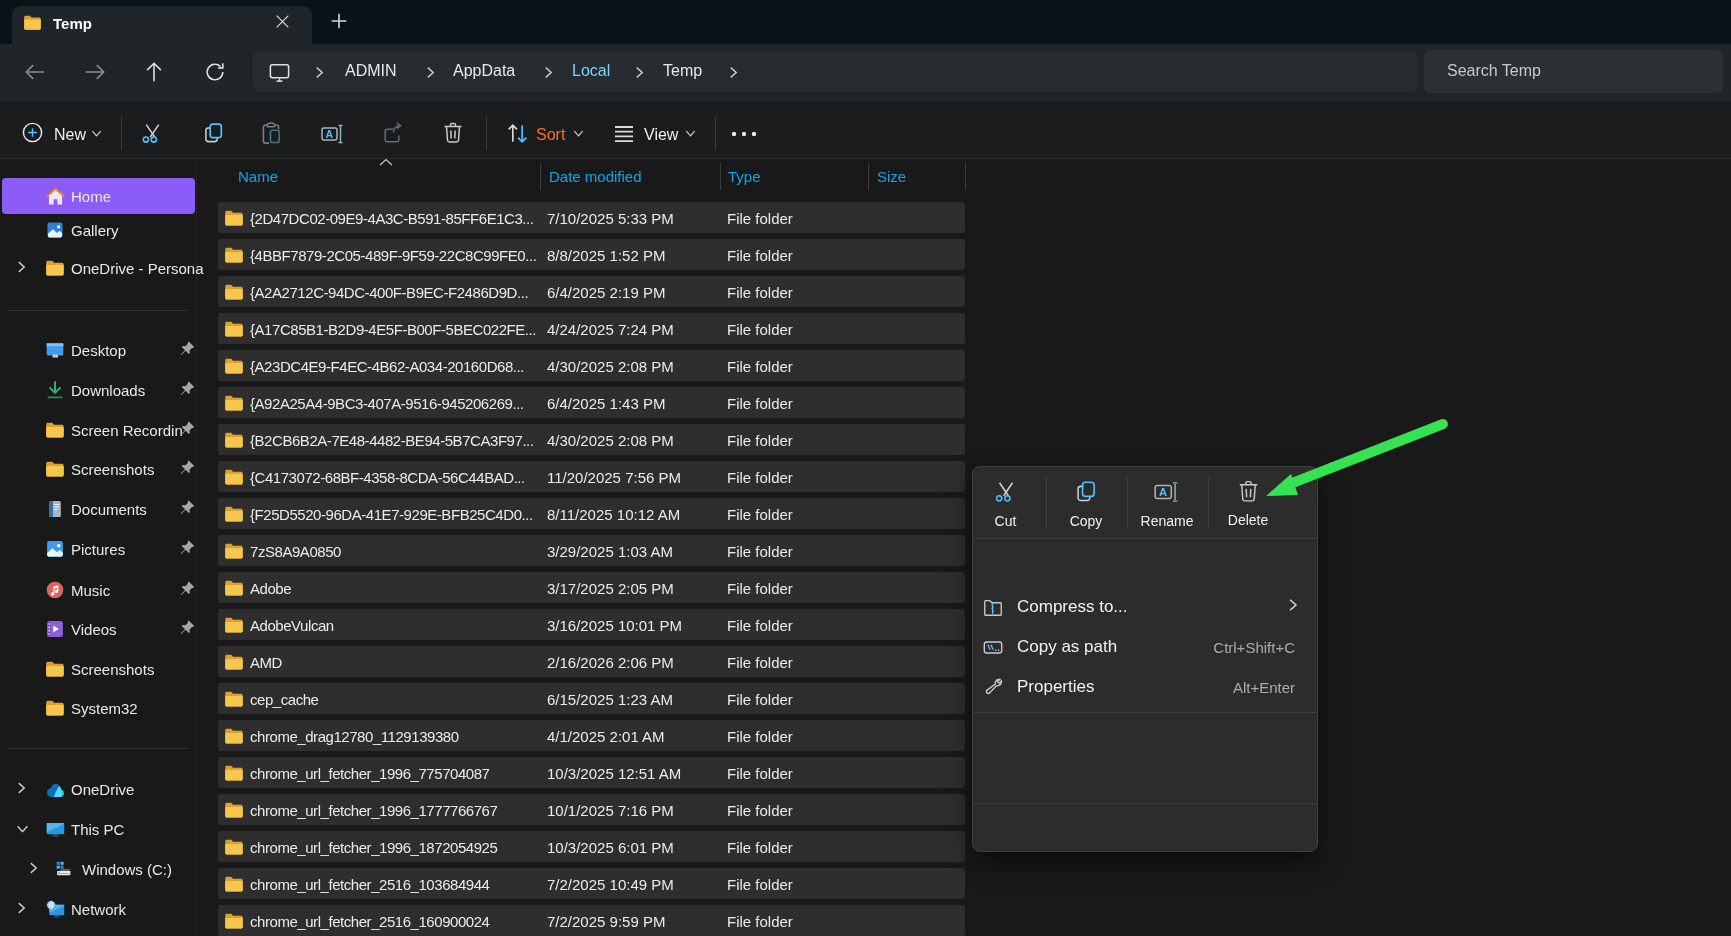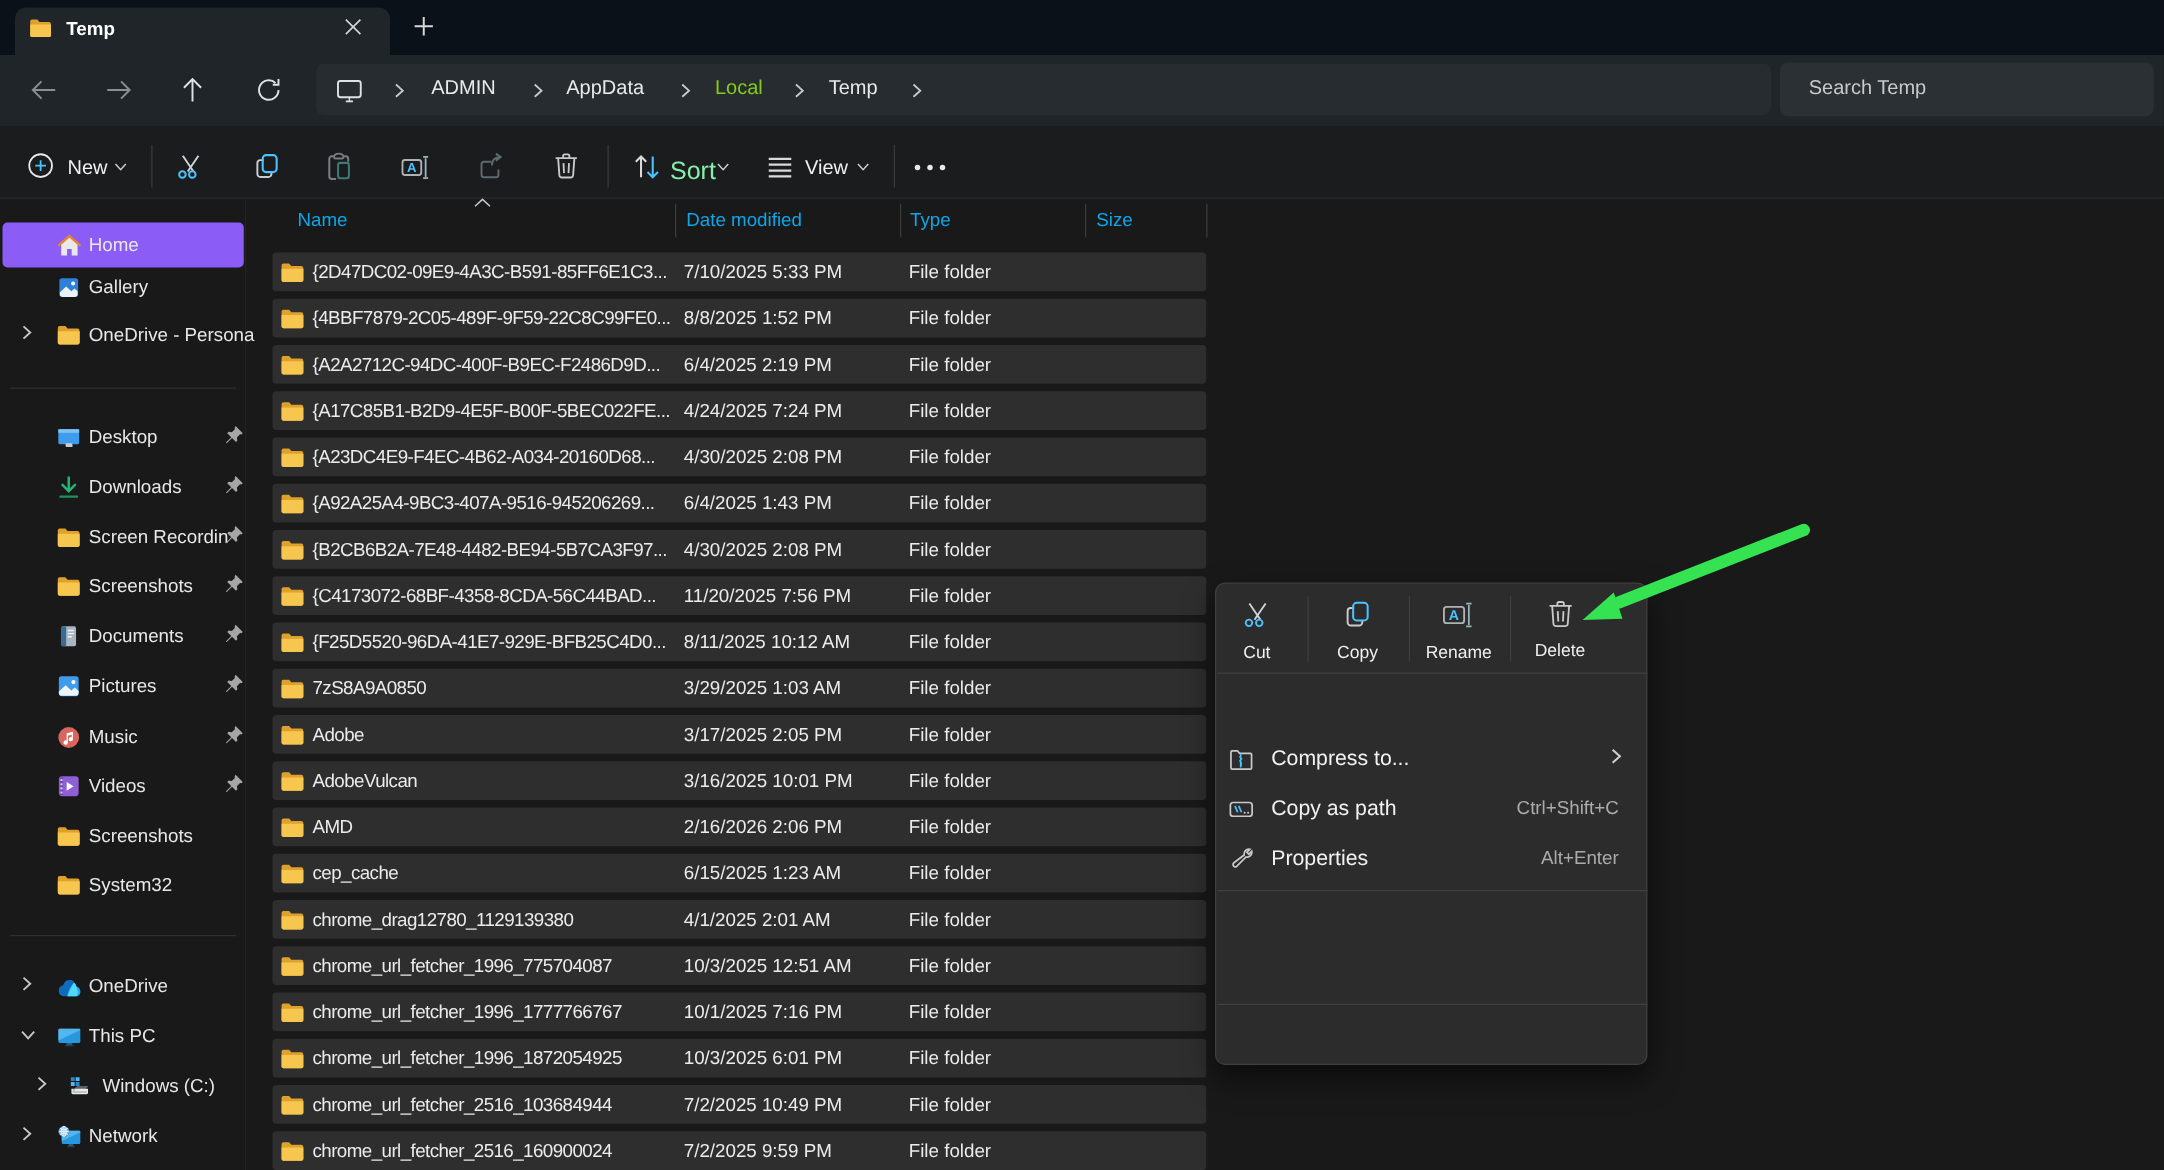"Local" div.abs { color: #84cc16 -> #7dd3fc }
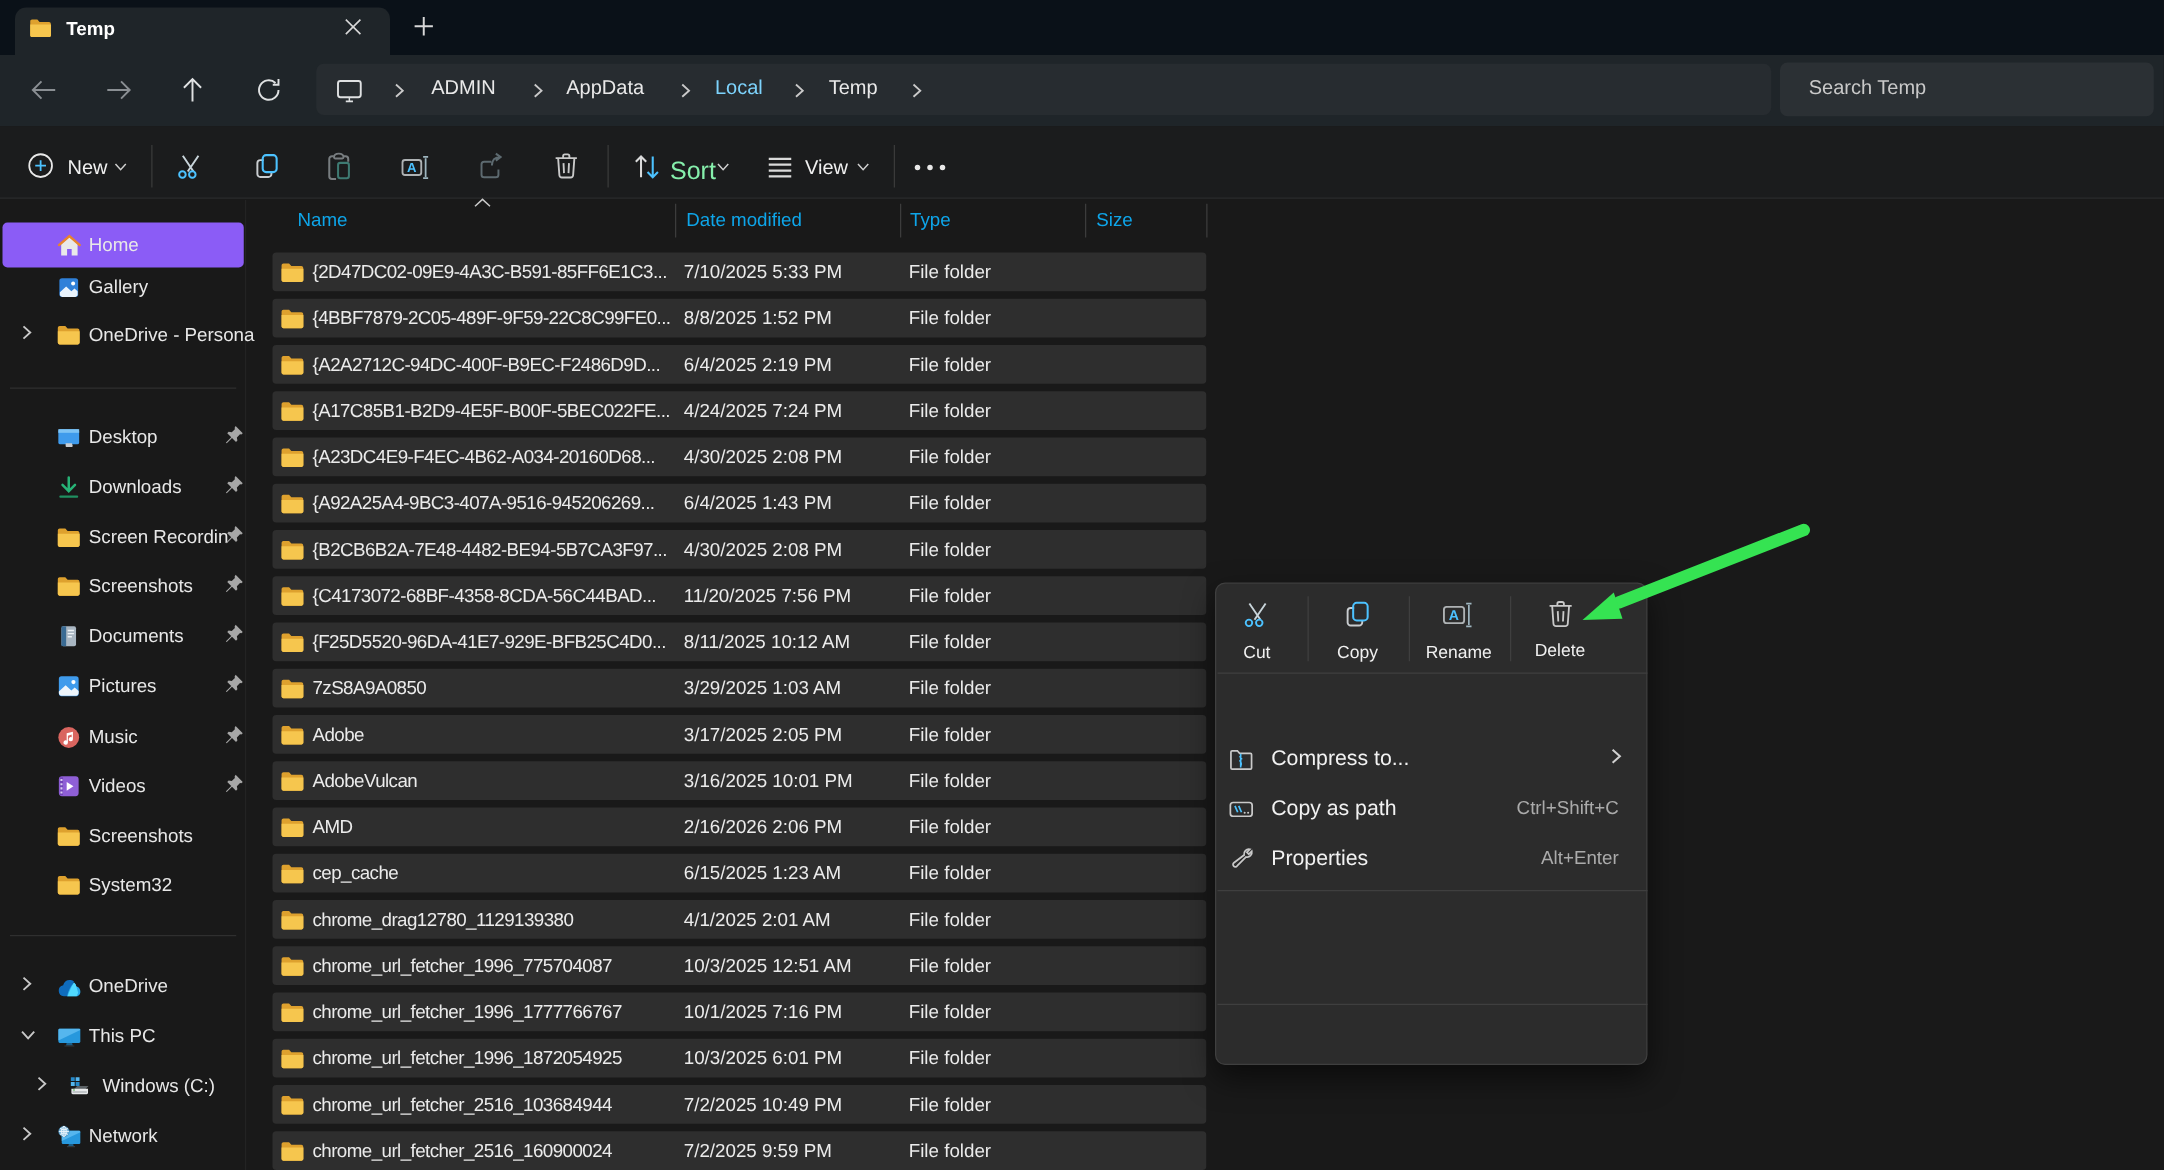"Sort" div.abs { color: #86efac -> #f97316; font-size: 20px -> 16px }
